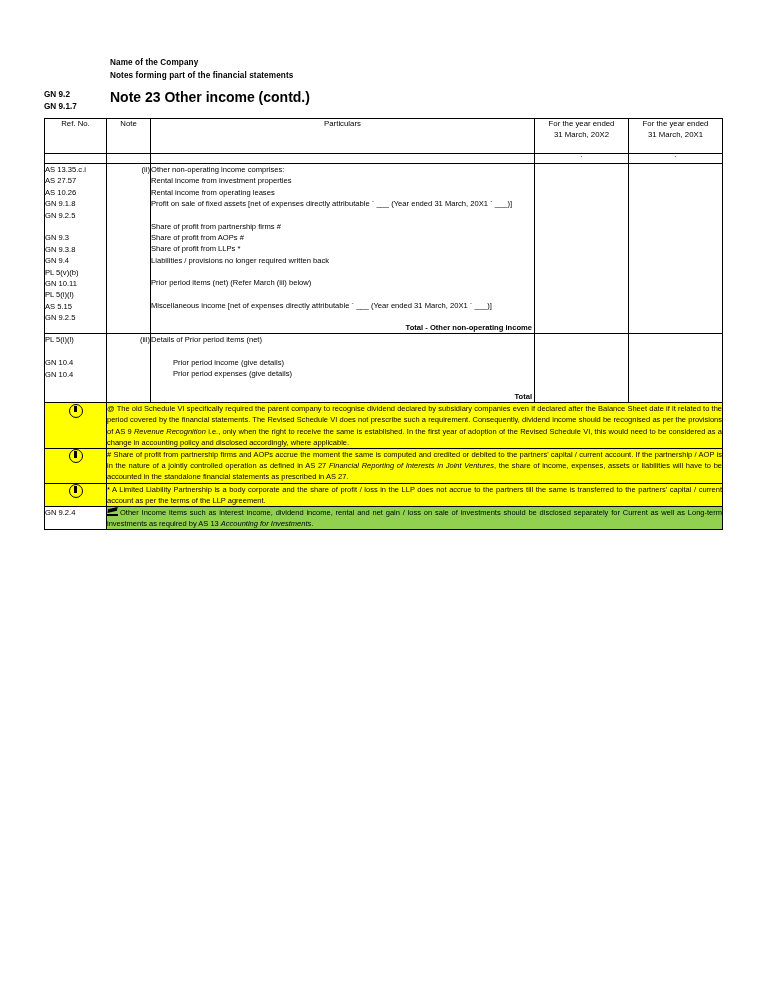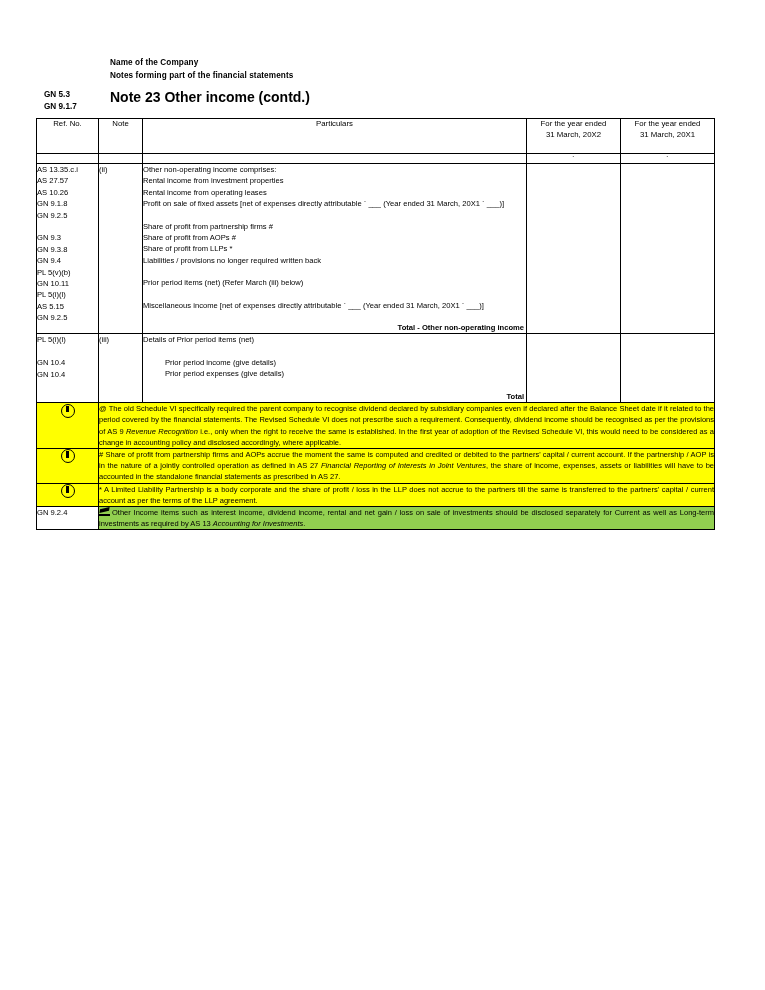"GN 5.3" div { text: 5.3 -> 9.2 }
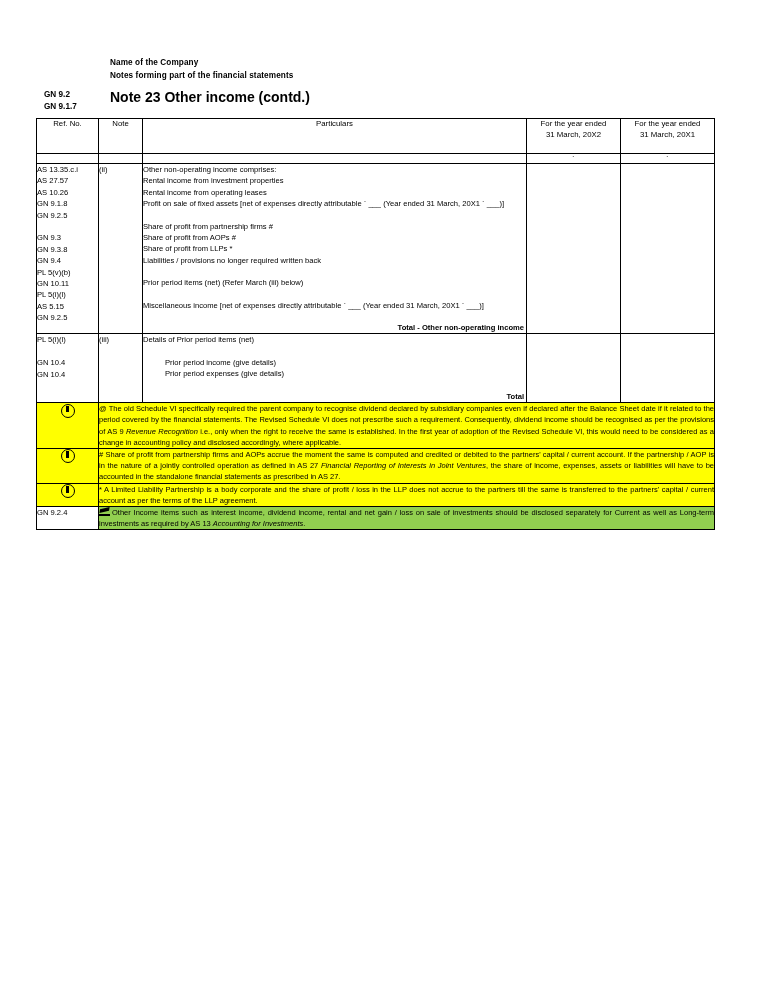"Ref. No." table.sheet { left: 36px -> 44px }
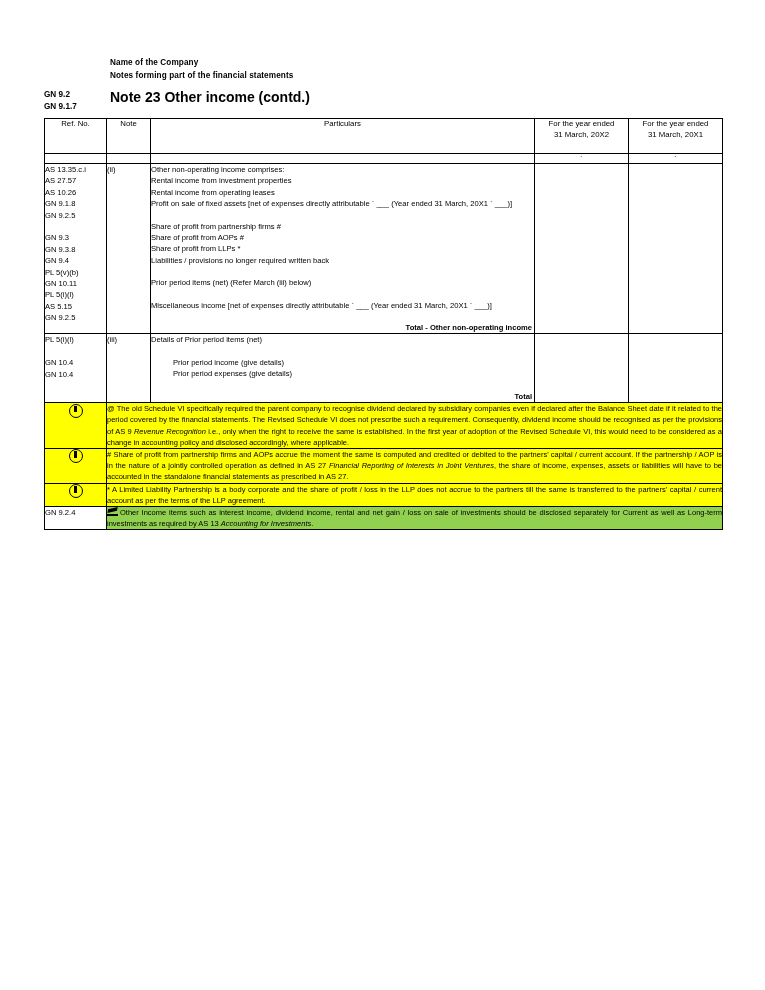"(ii)" .notecell { text-align: left -> right }
